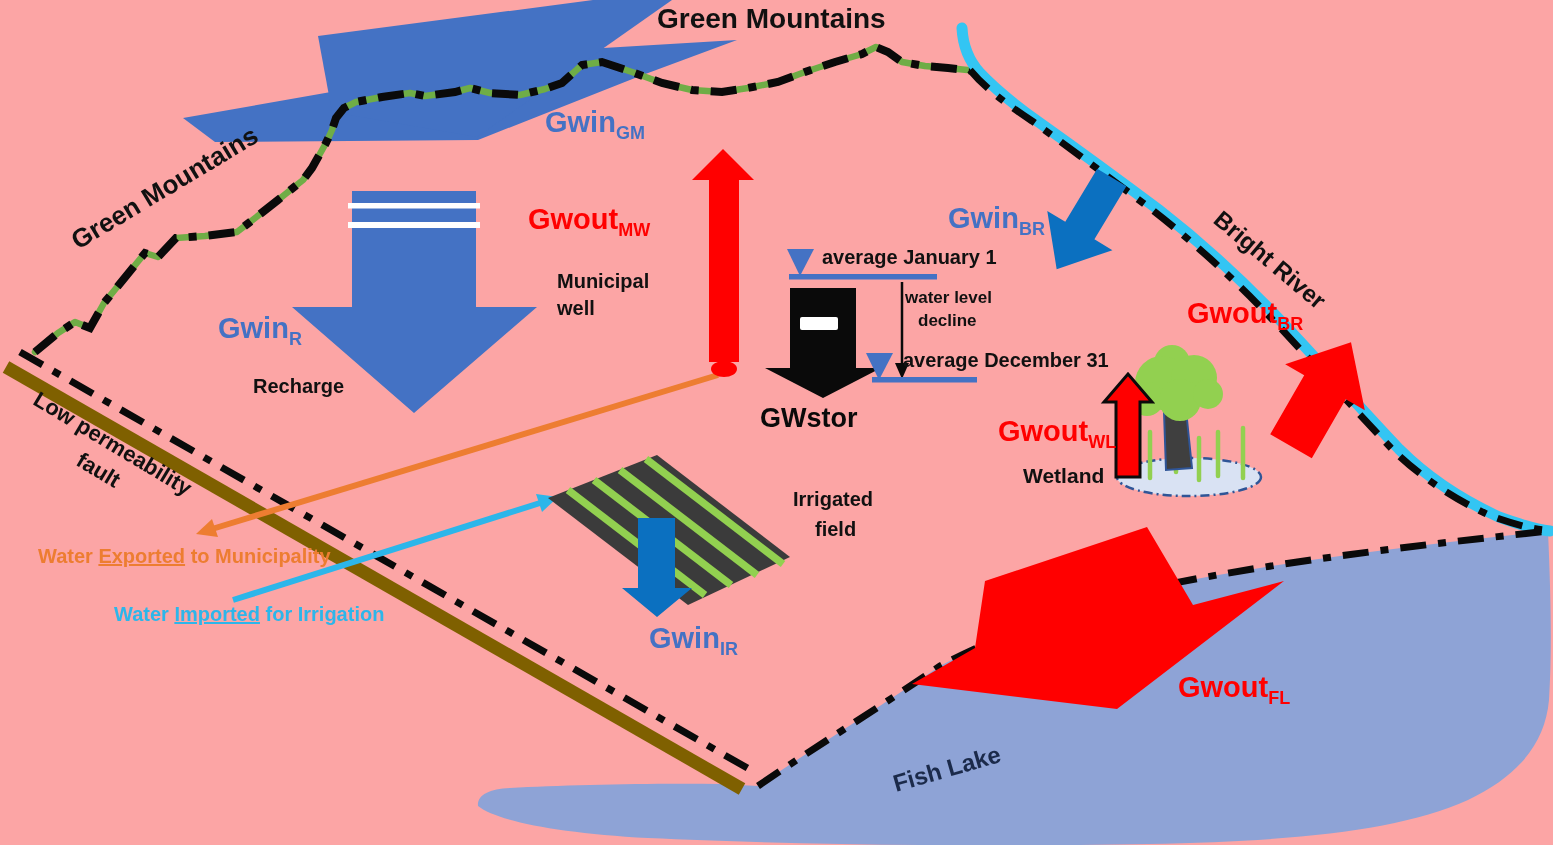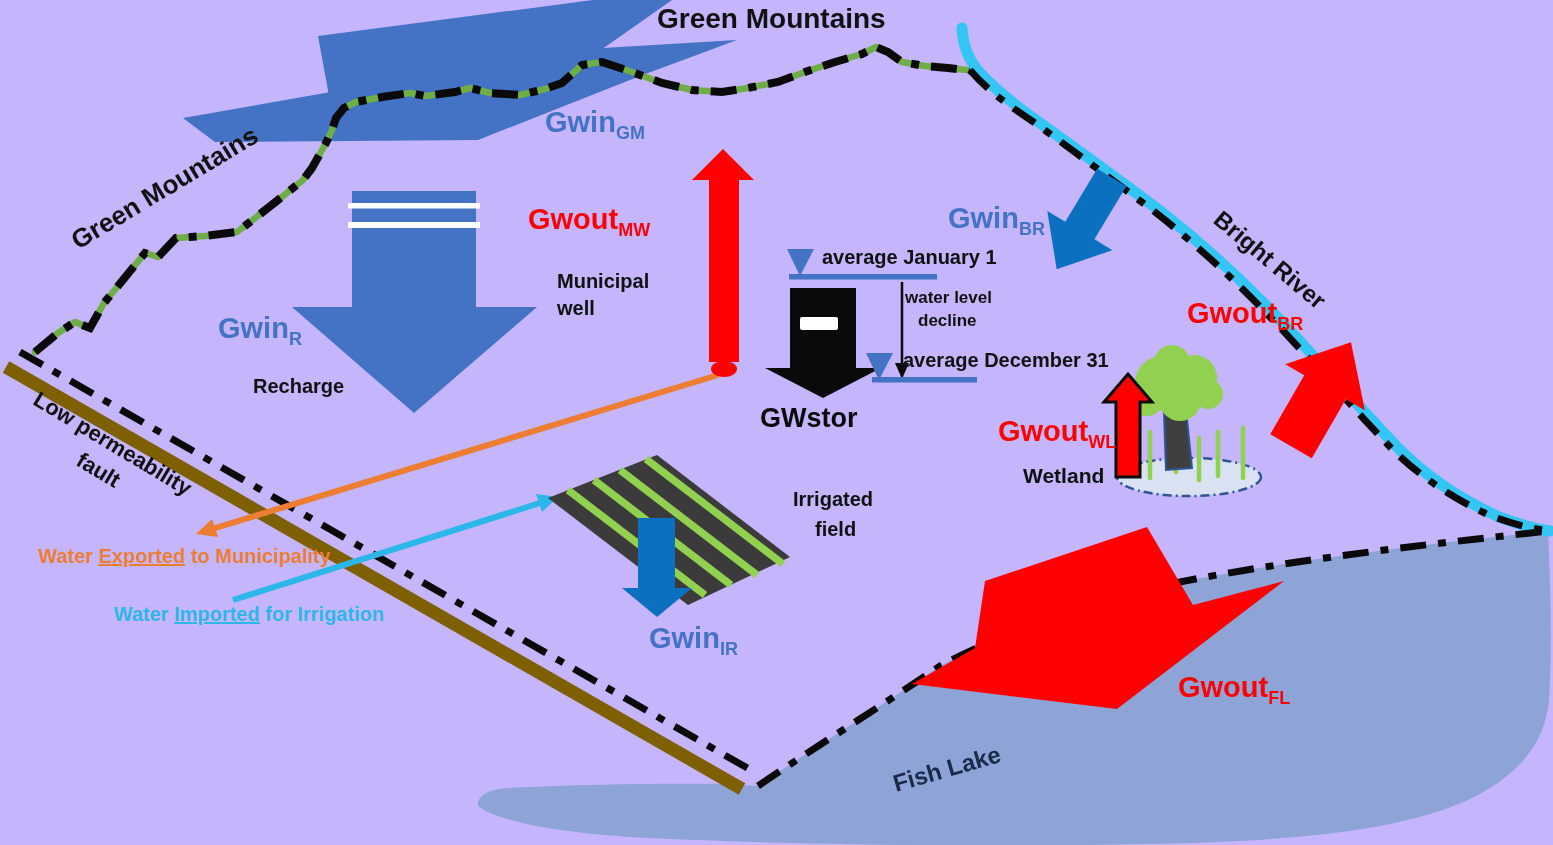"Green Mountains" #stage { background: #c4b5fd -> #fca5a5 }
